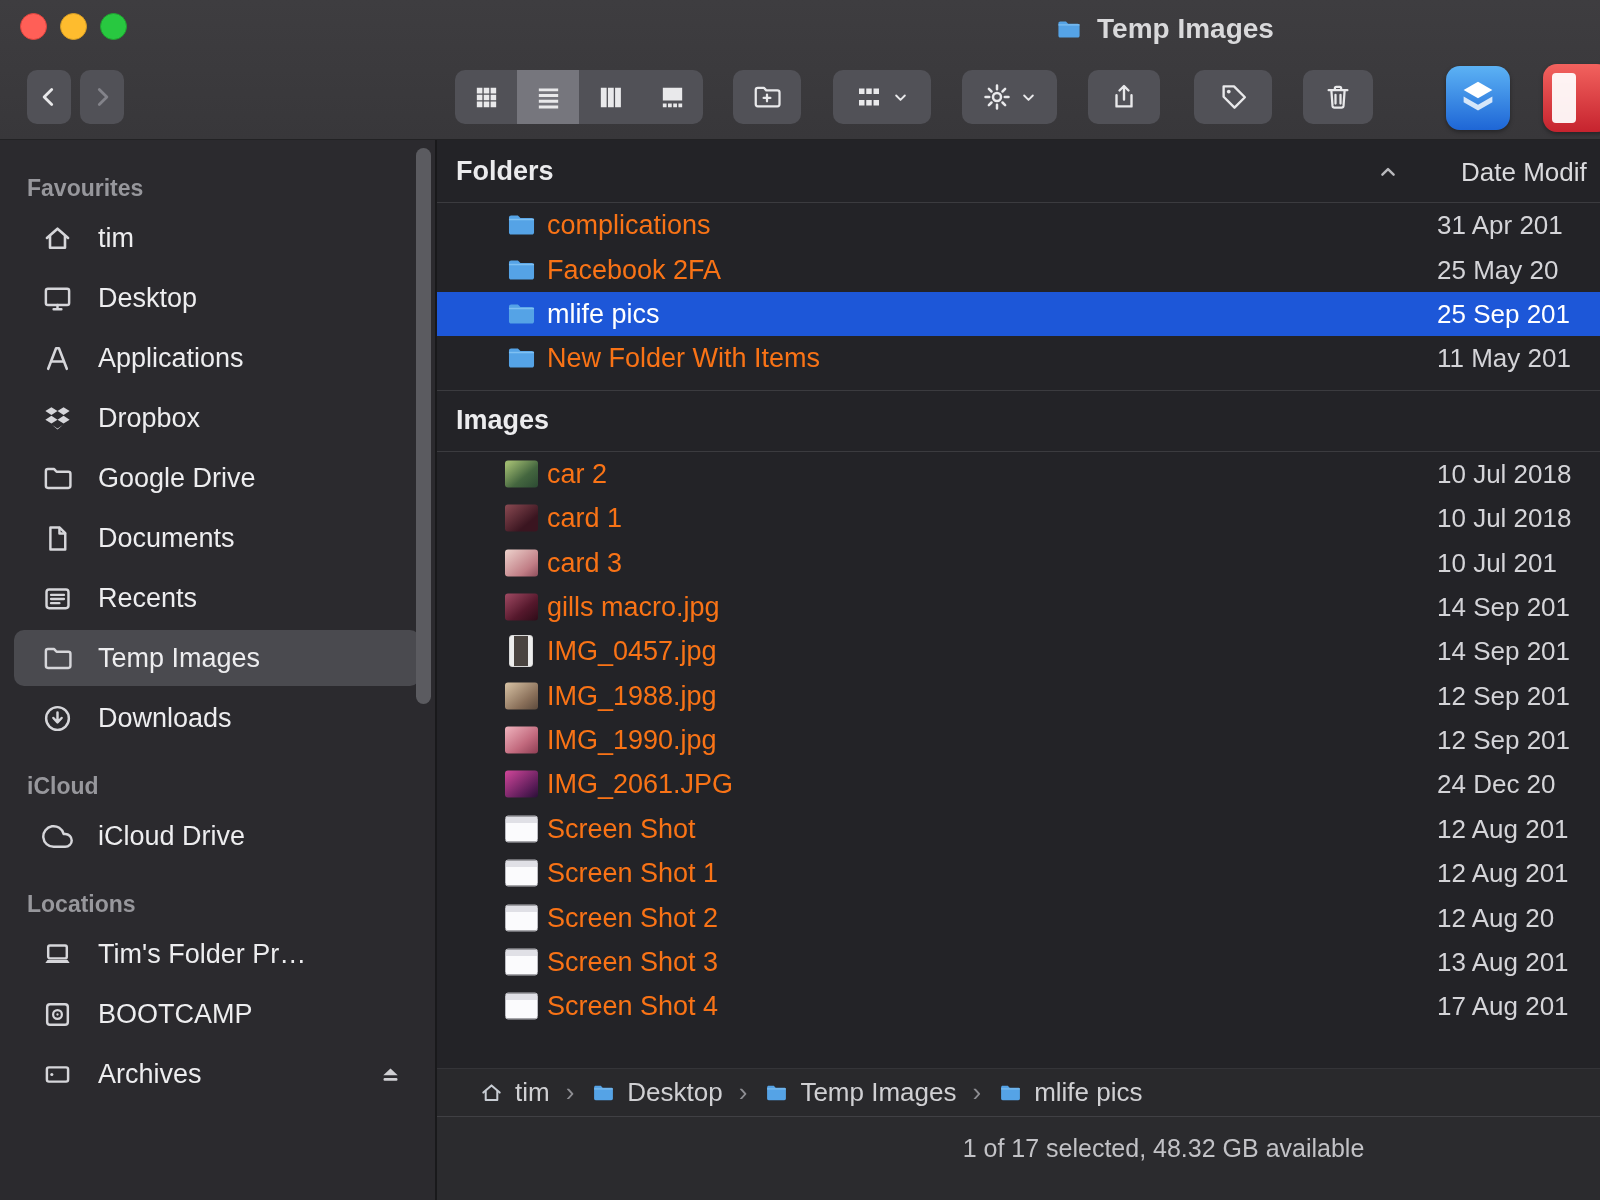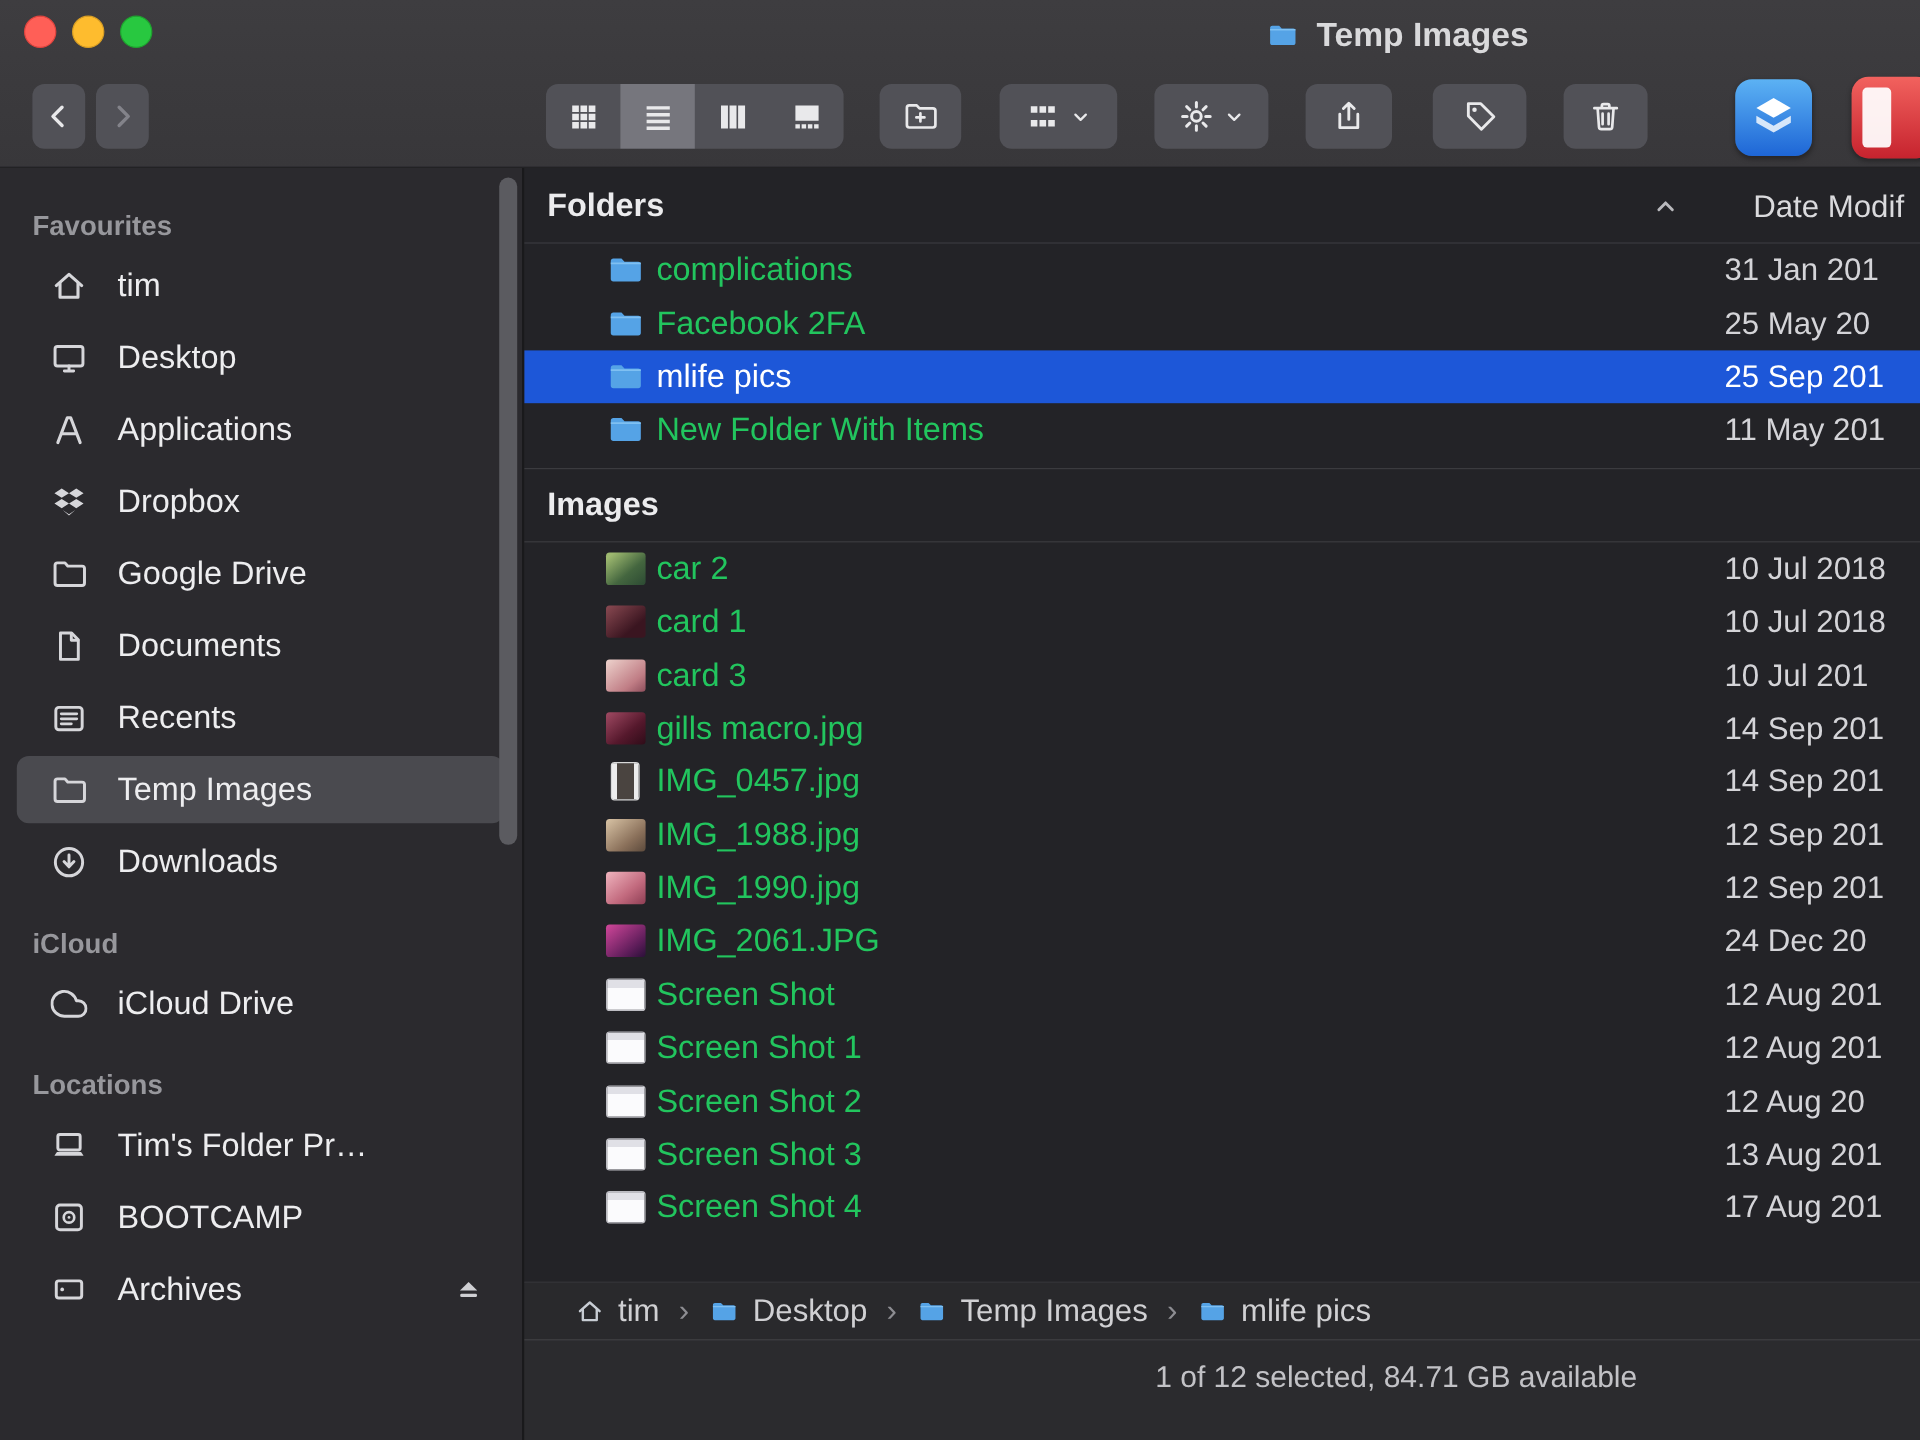"complications" .rname { color: #22c55e -> #f97316 }
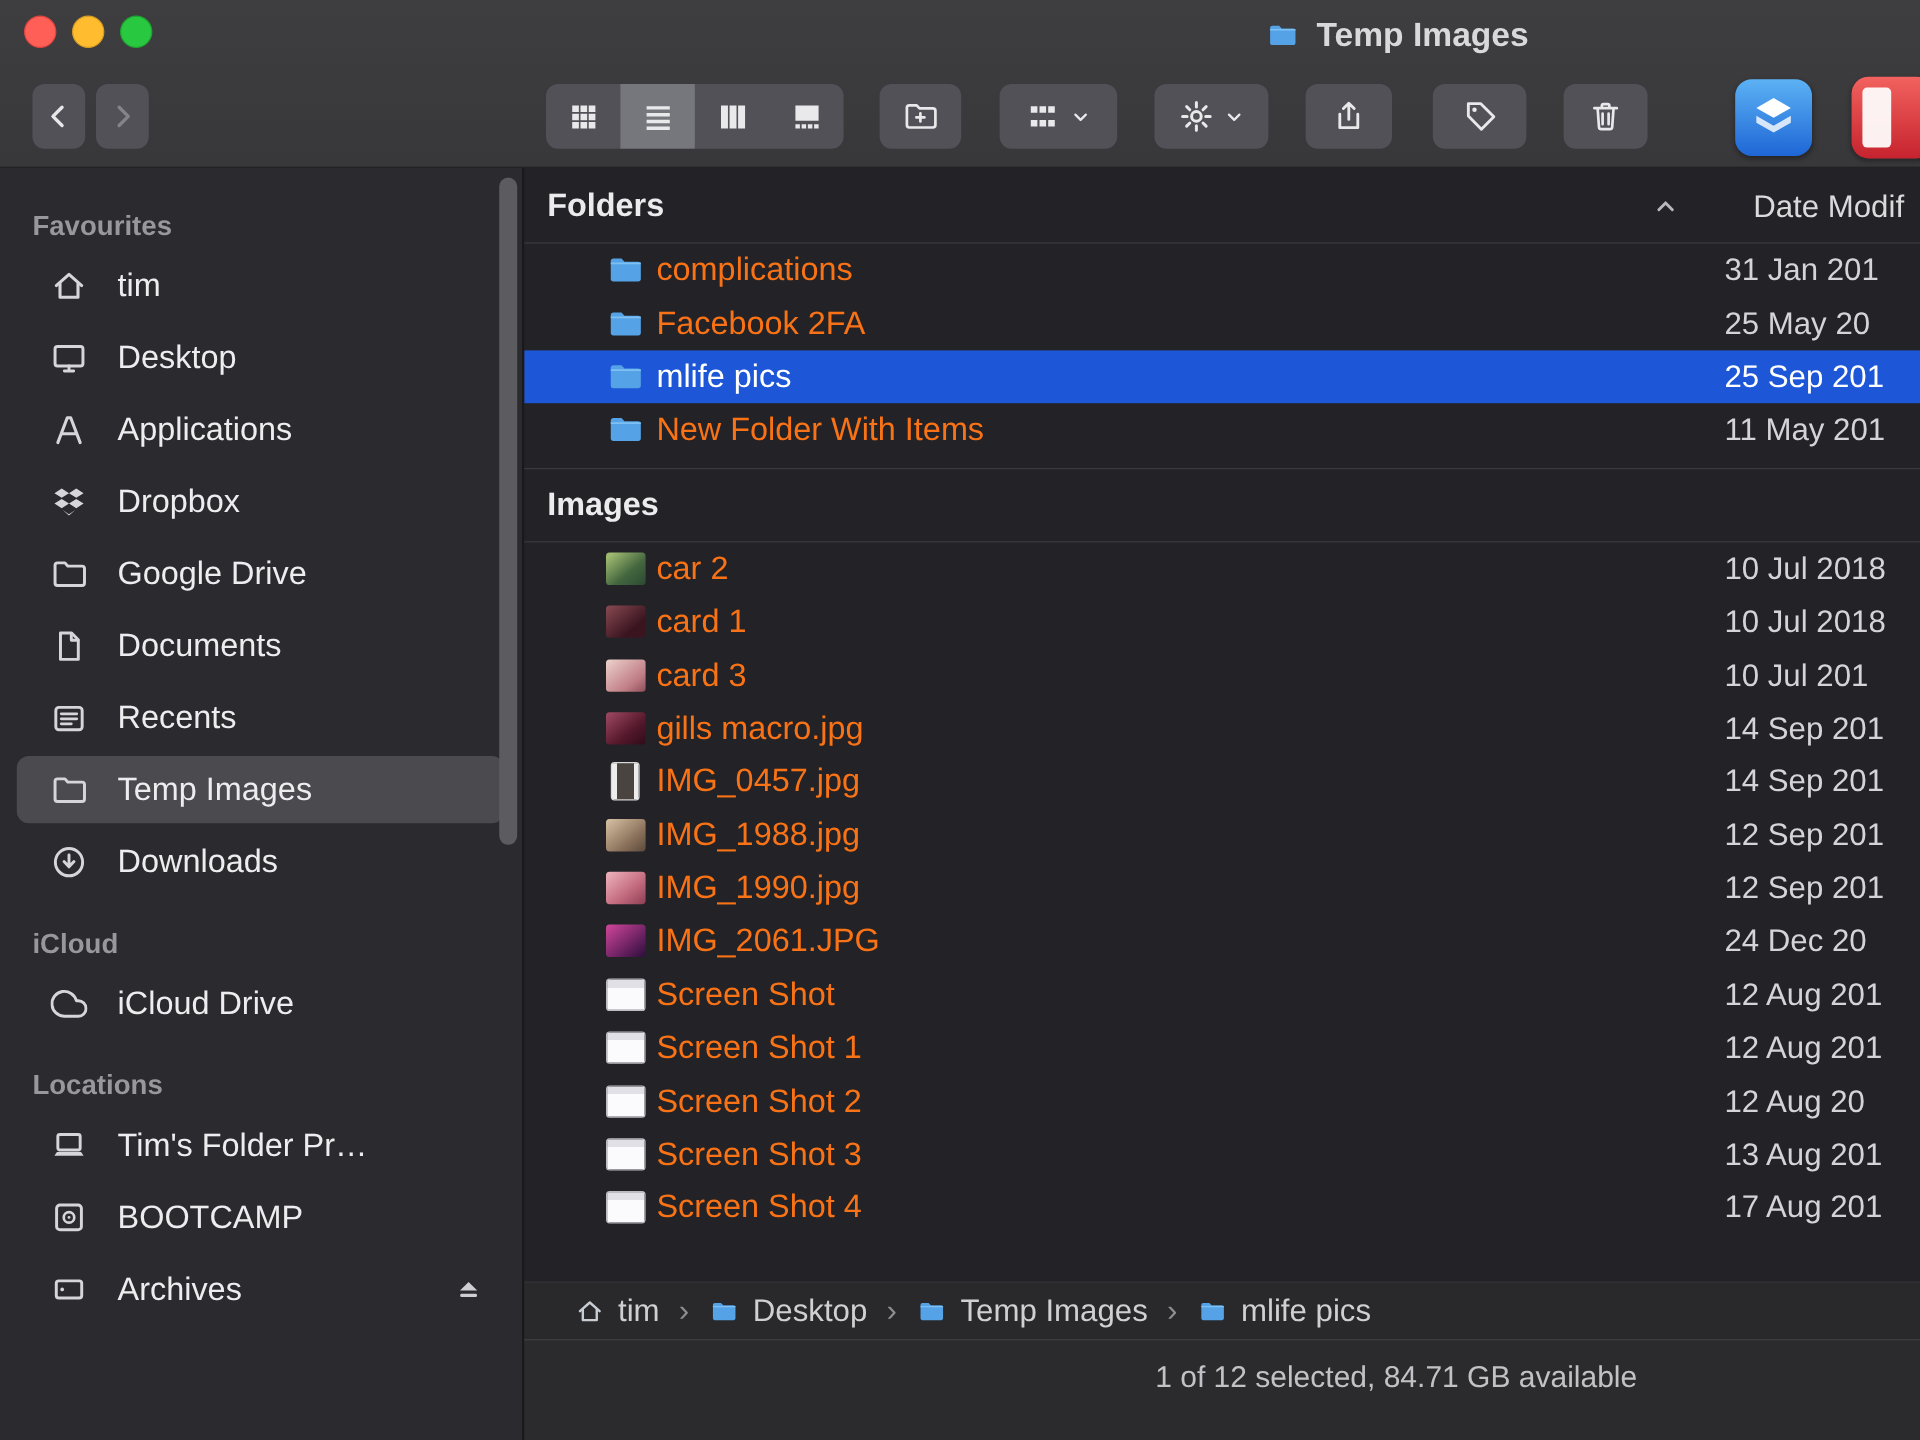"31 Jan 201" span.rdate { text: Jan -> Apr }
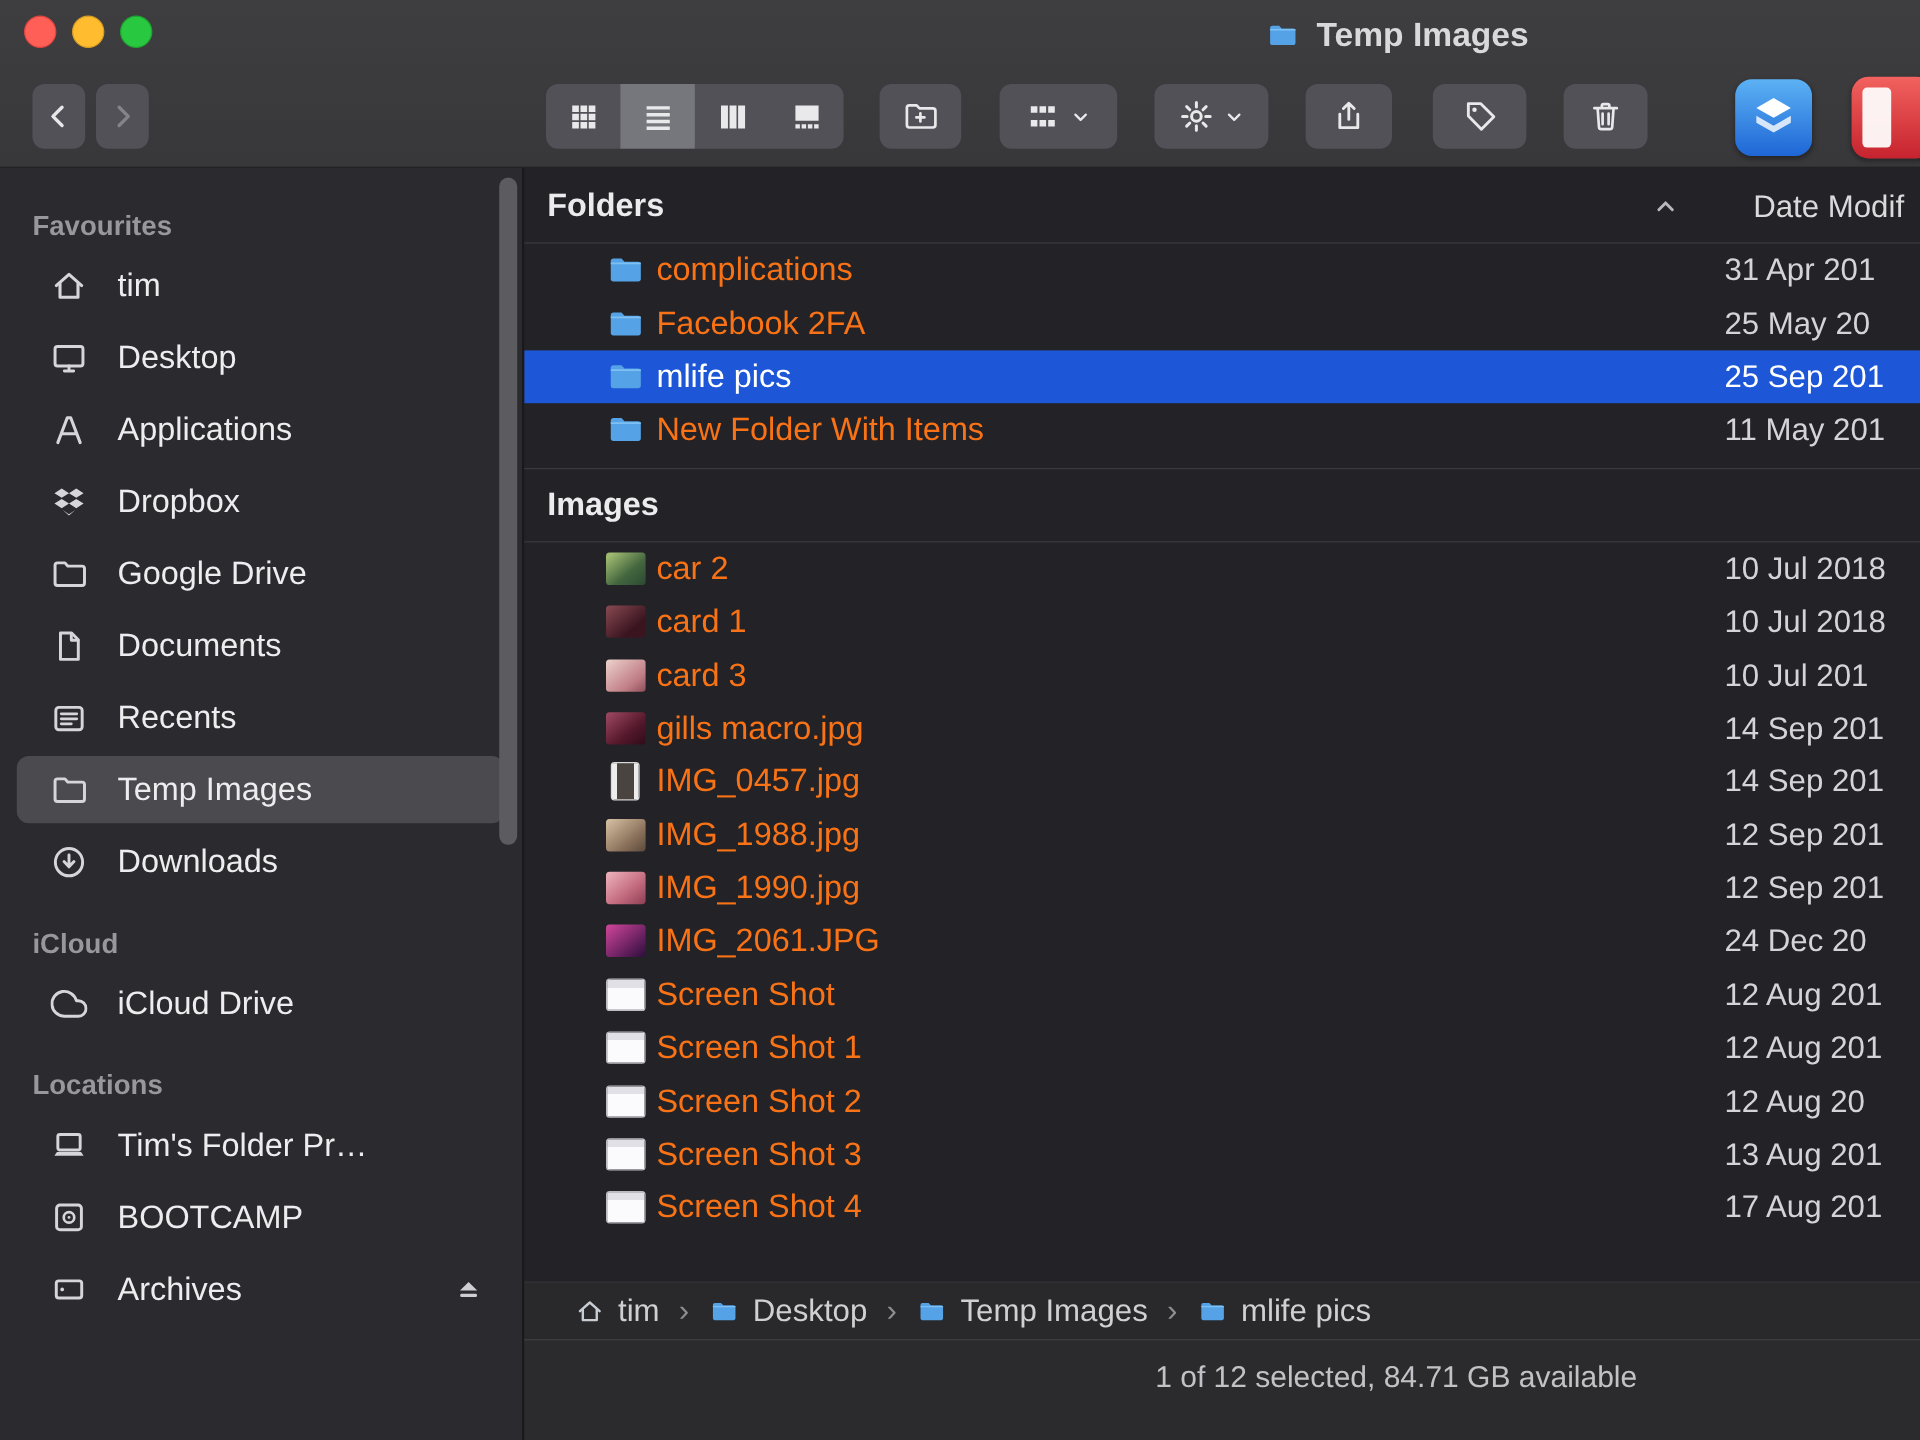"1 of 12 selected, 84.71" span { text: 12 selected, 84.71 -> 17 selected, 48.32 }
